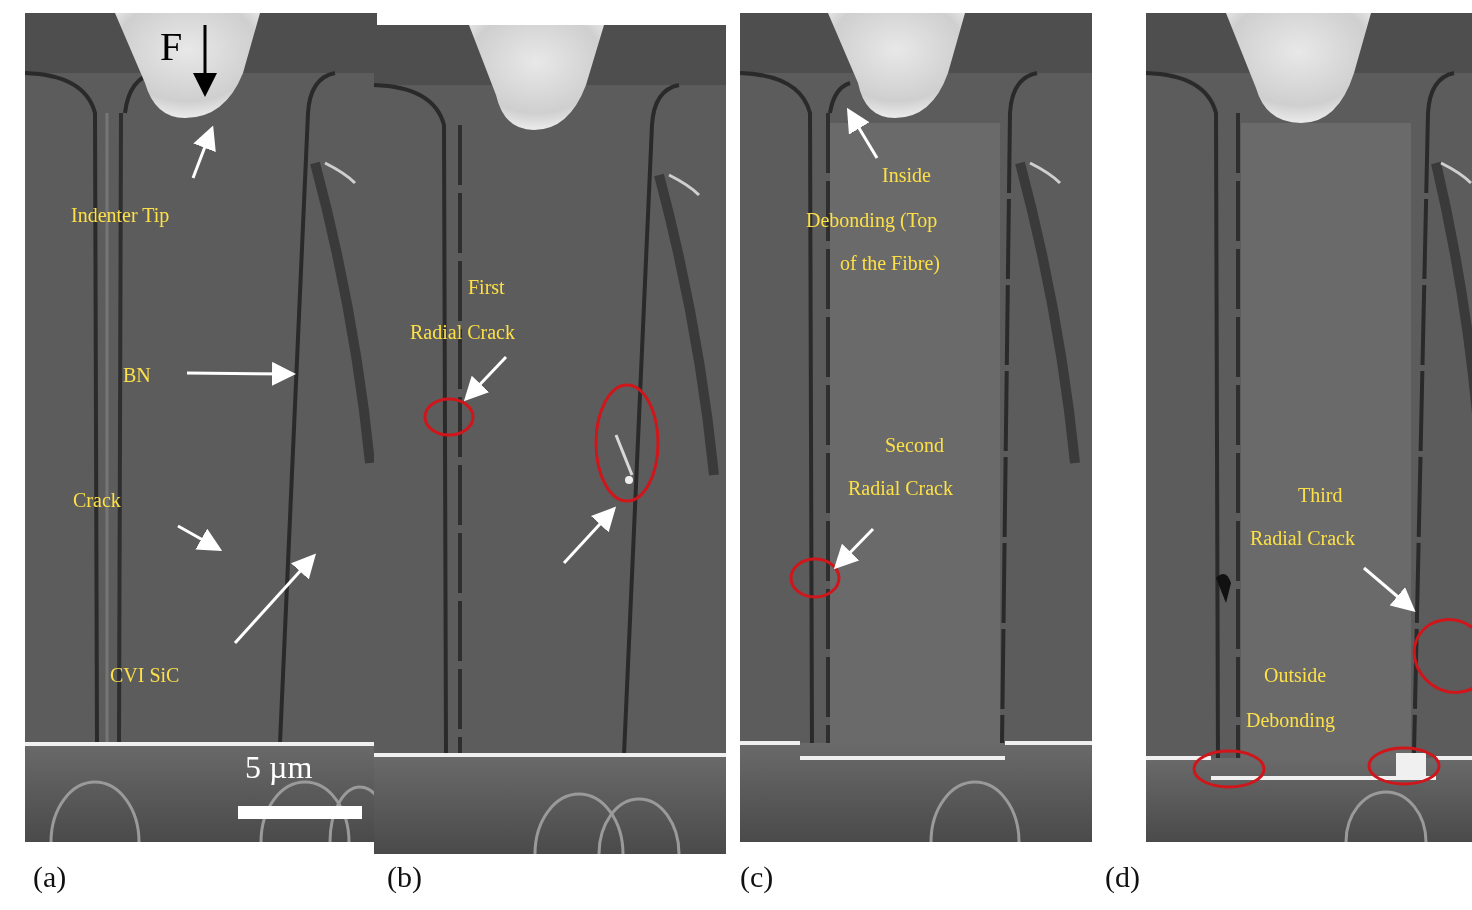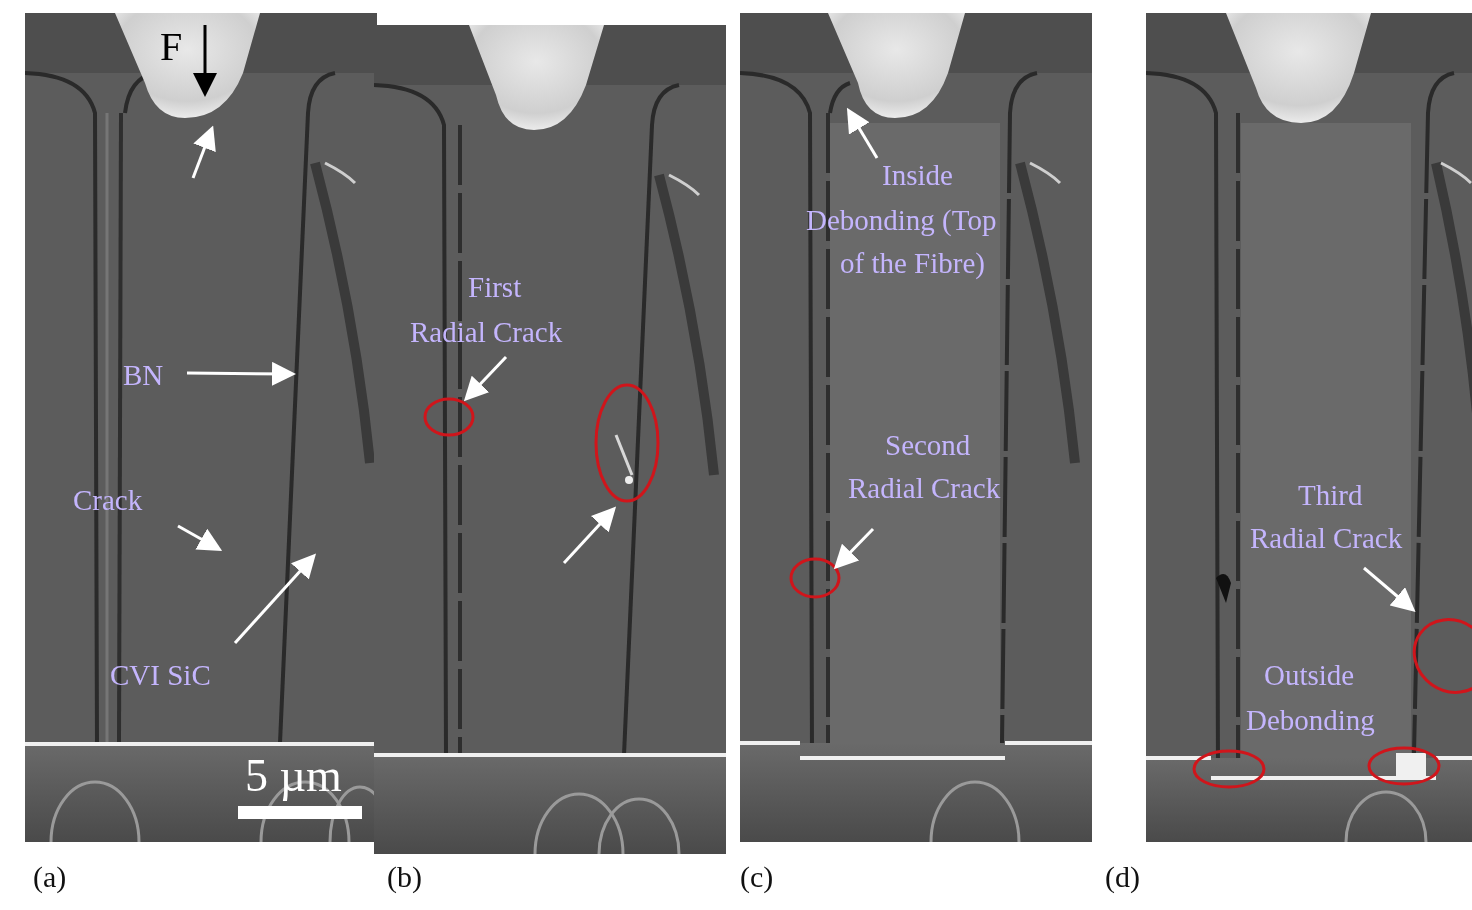"Inside" .lbl { color: #c4b5fd -> #fde047; font-size: 29px -> 20px }
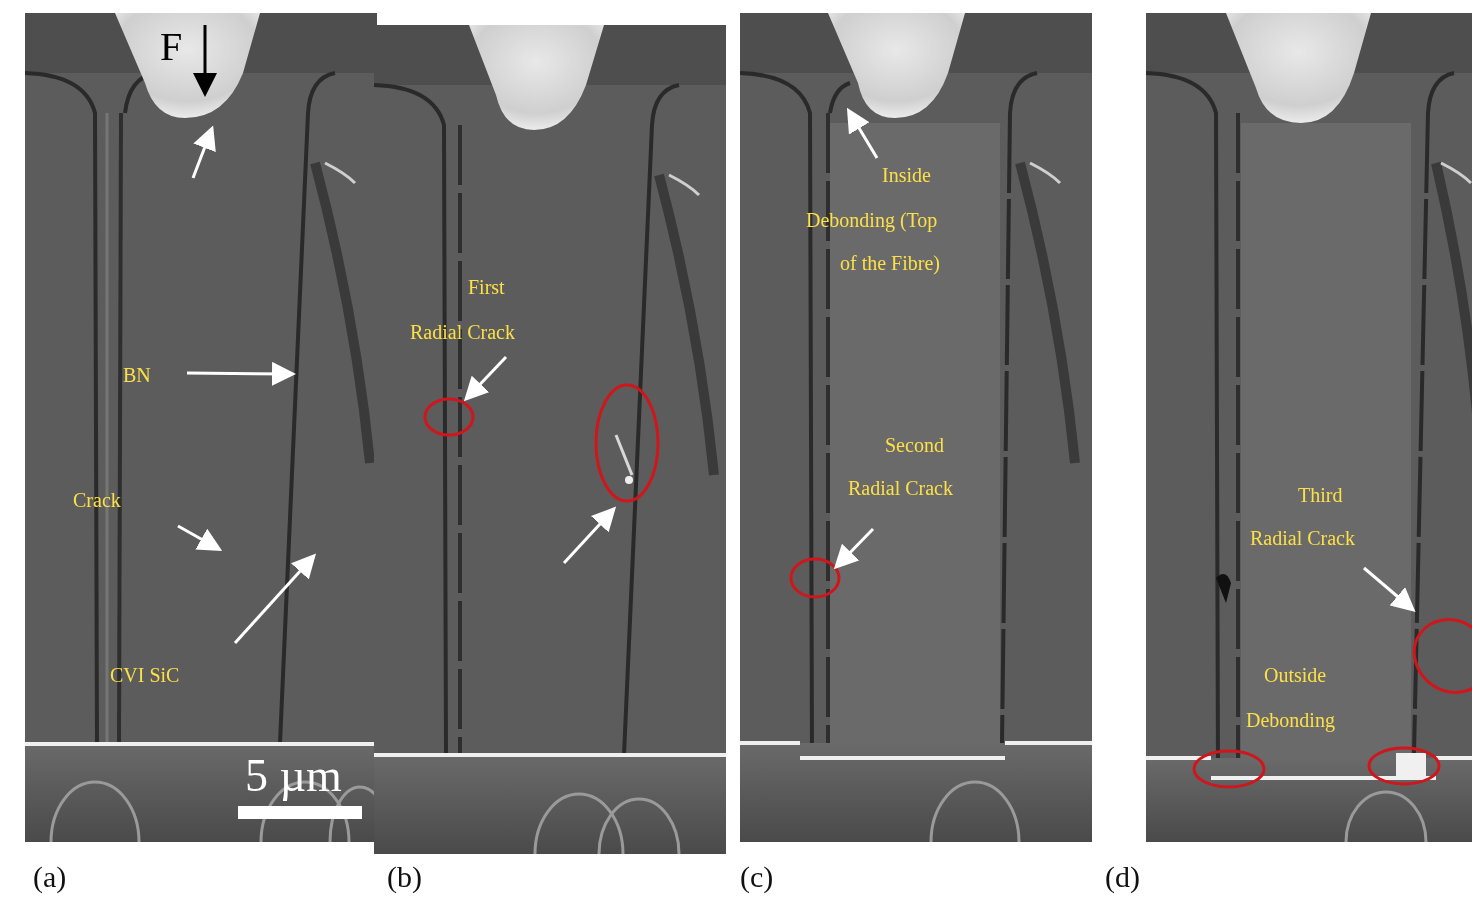"Indenter Tip" div.lbl { html: none -> <div>Indenter Tip</div> }
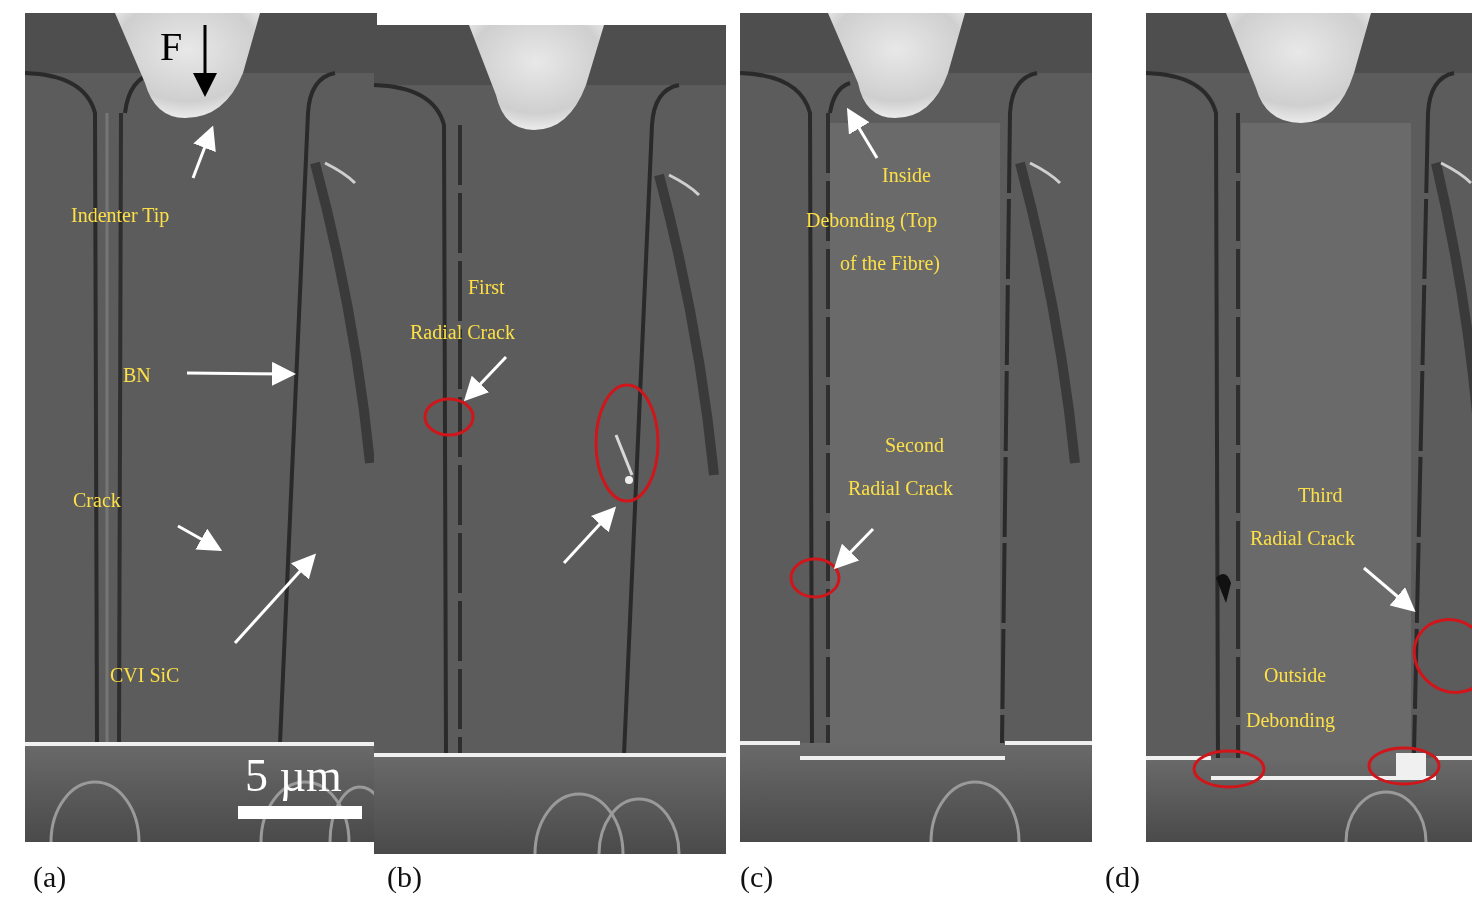"5 µm" .scaletxt { font-size: 46px -> 32px }
